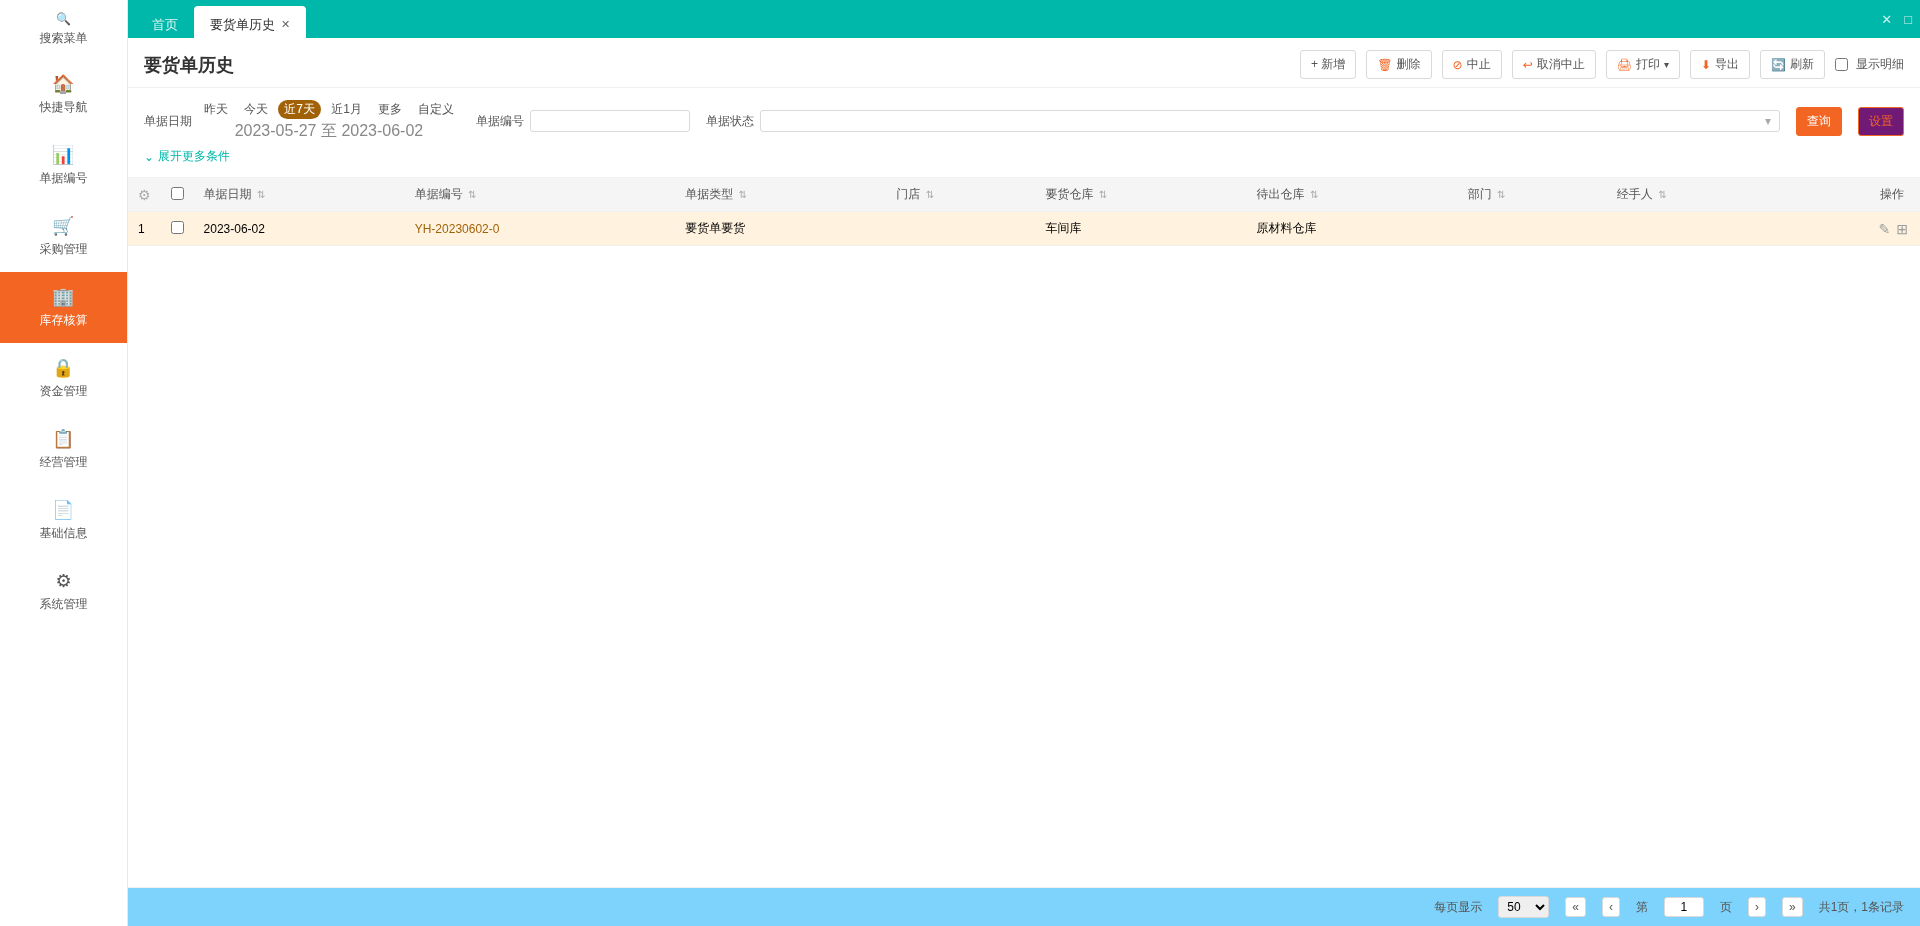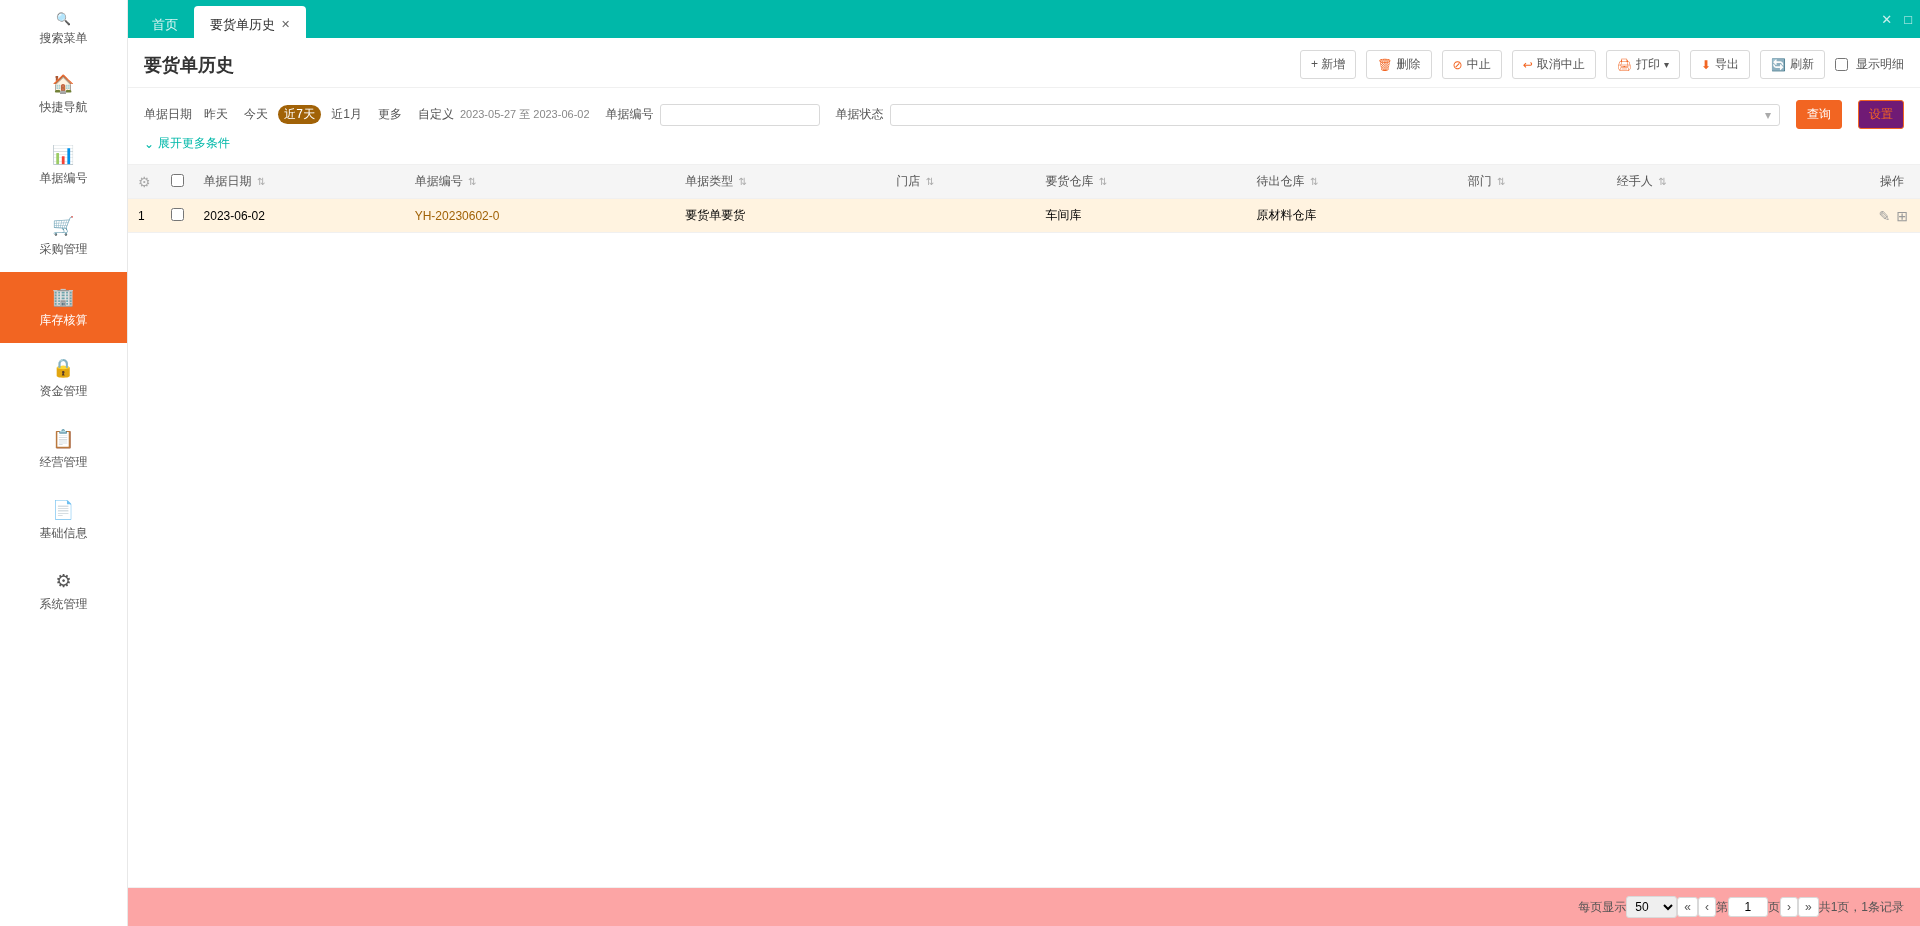"昨天" div { align-items: none -> center; flex-direction: none -> column }
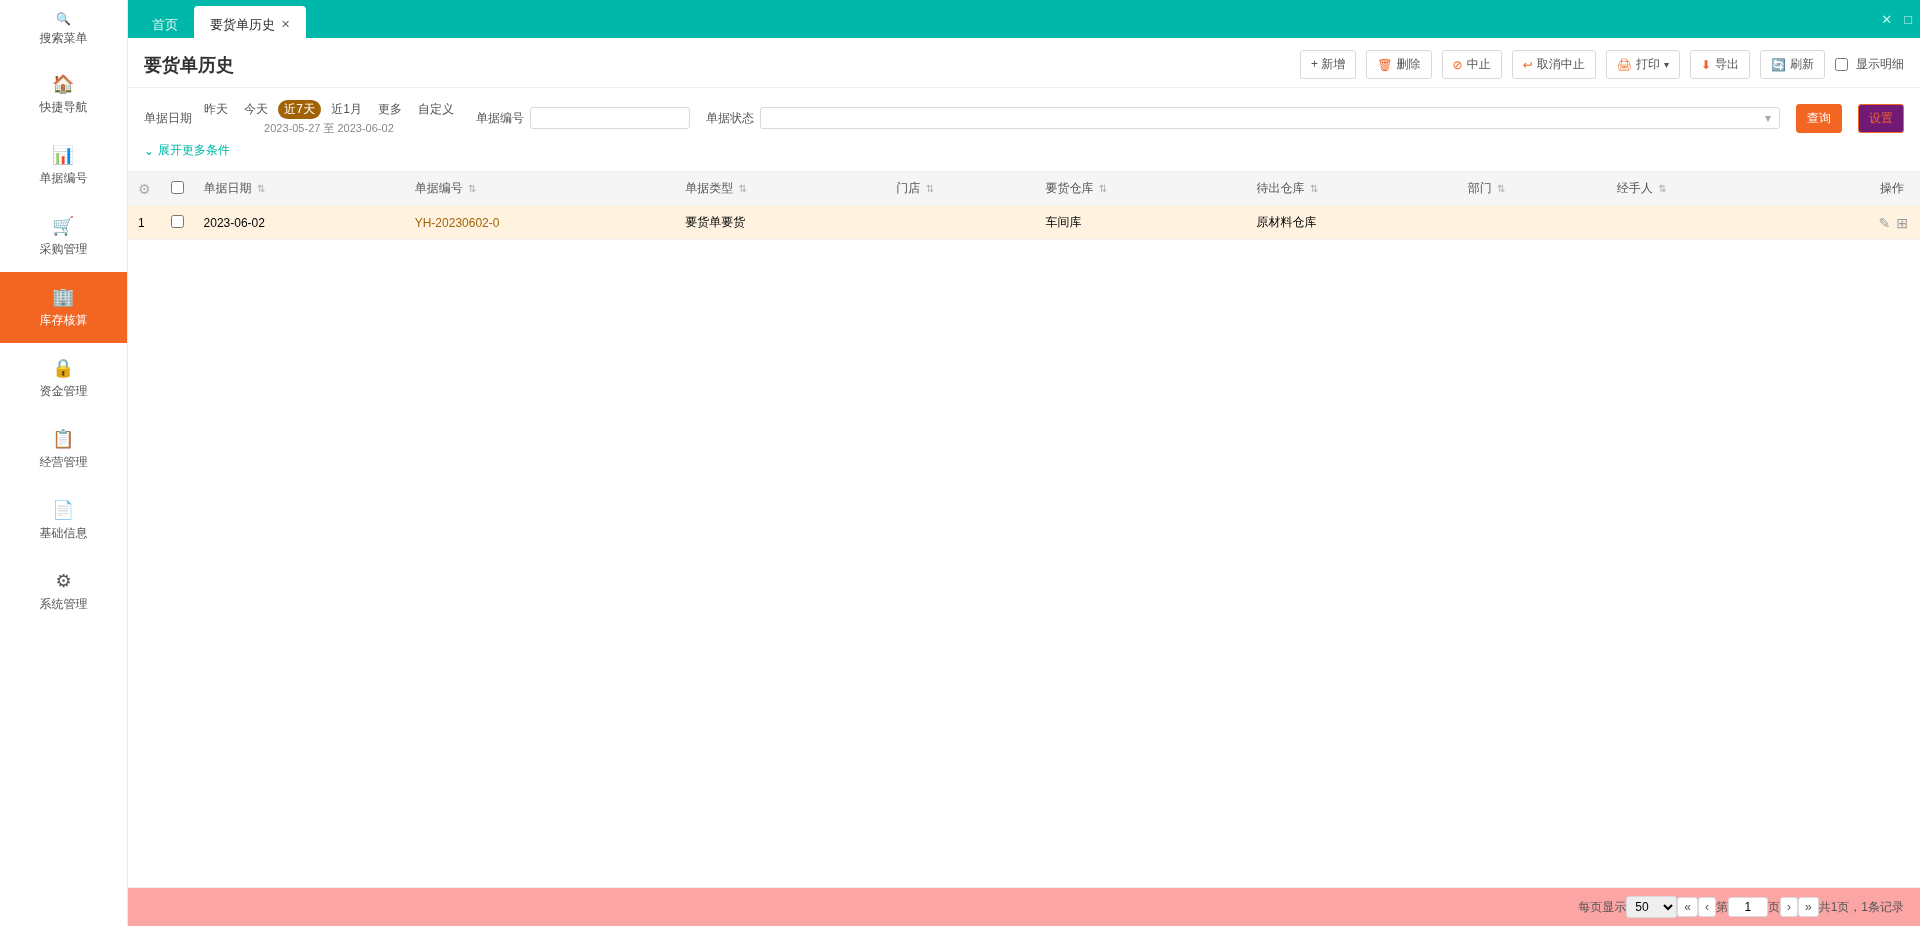"2023-05-27 至 2023-06-02" .date-range { font-size: 11px -> 16px }
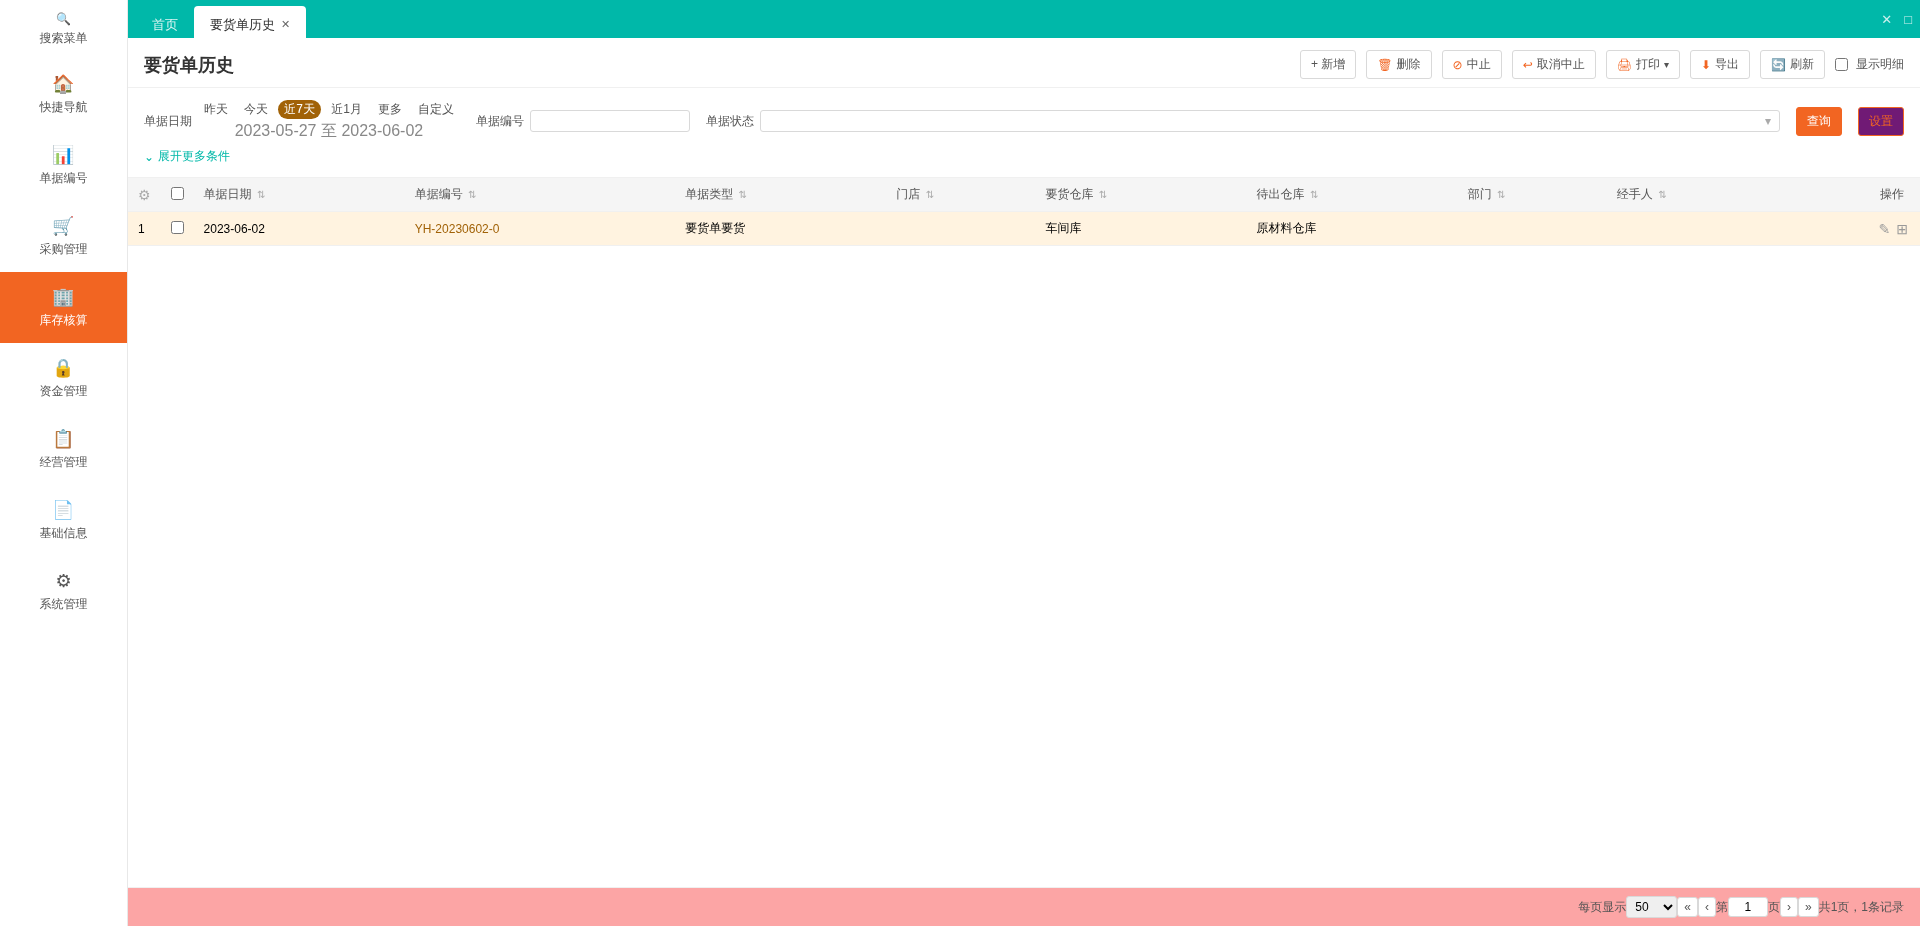"每页显示" .pagination { background: #fca5a5 -> #7dd3fc; gap: 0 -> 16px }
